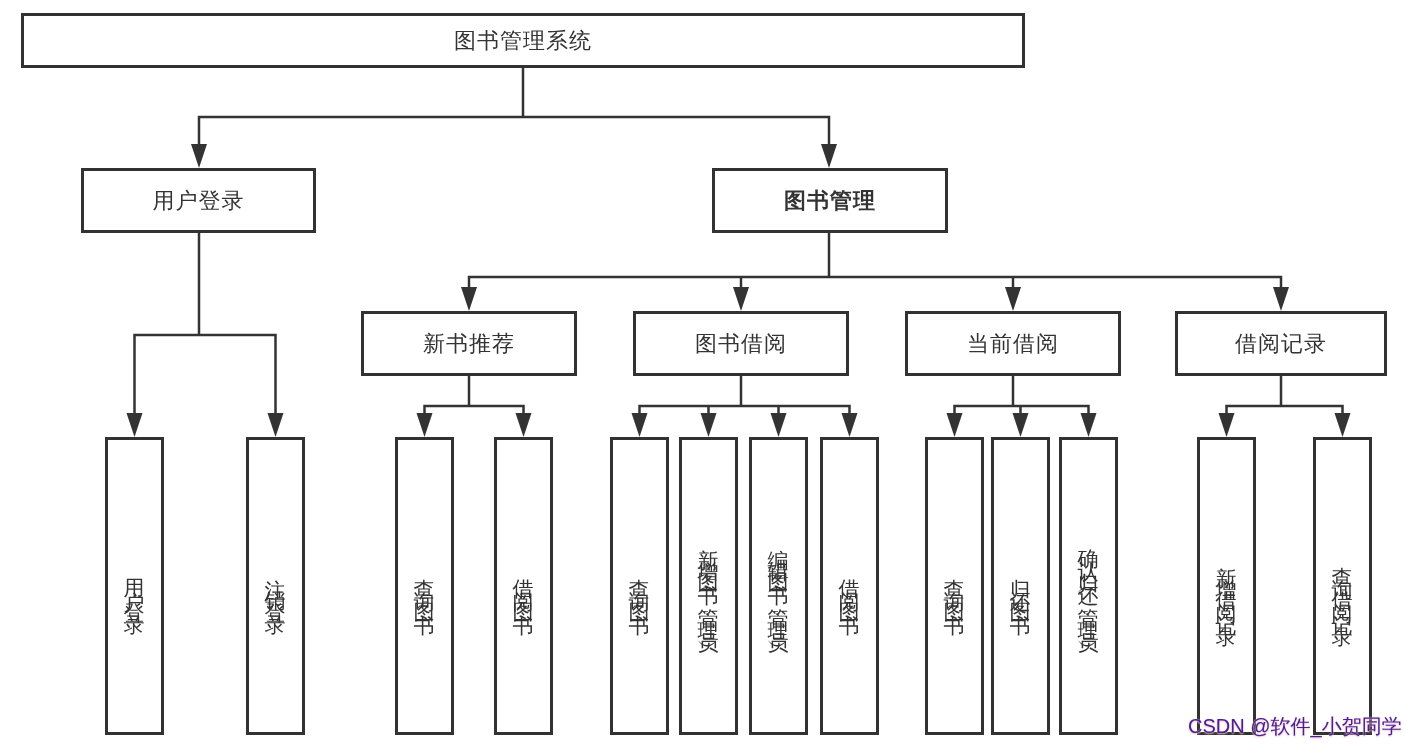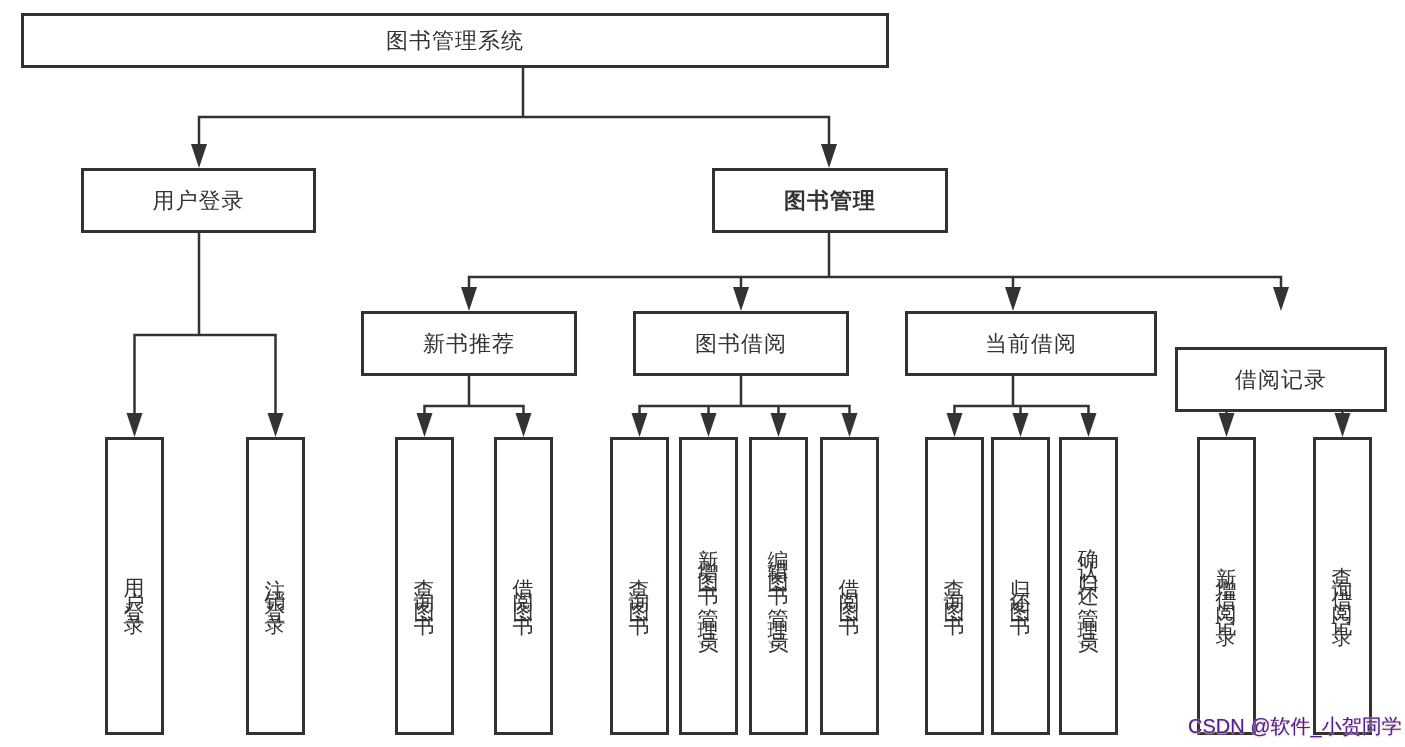"图书管理系统" div.hbox { width: 868px -> 1004px }
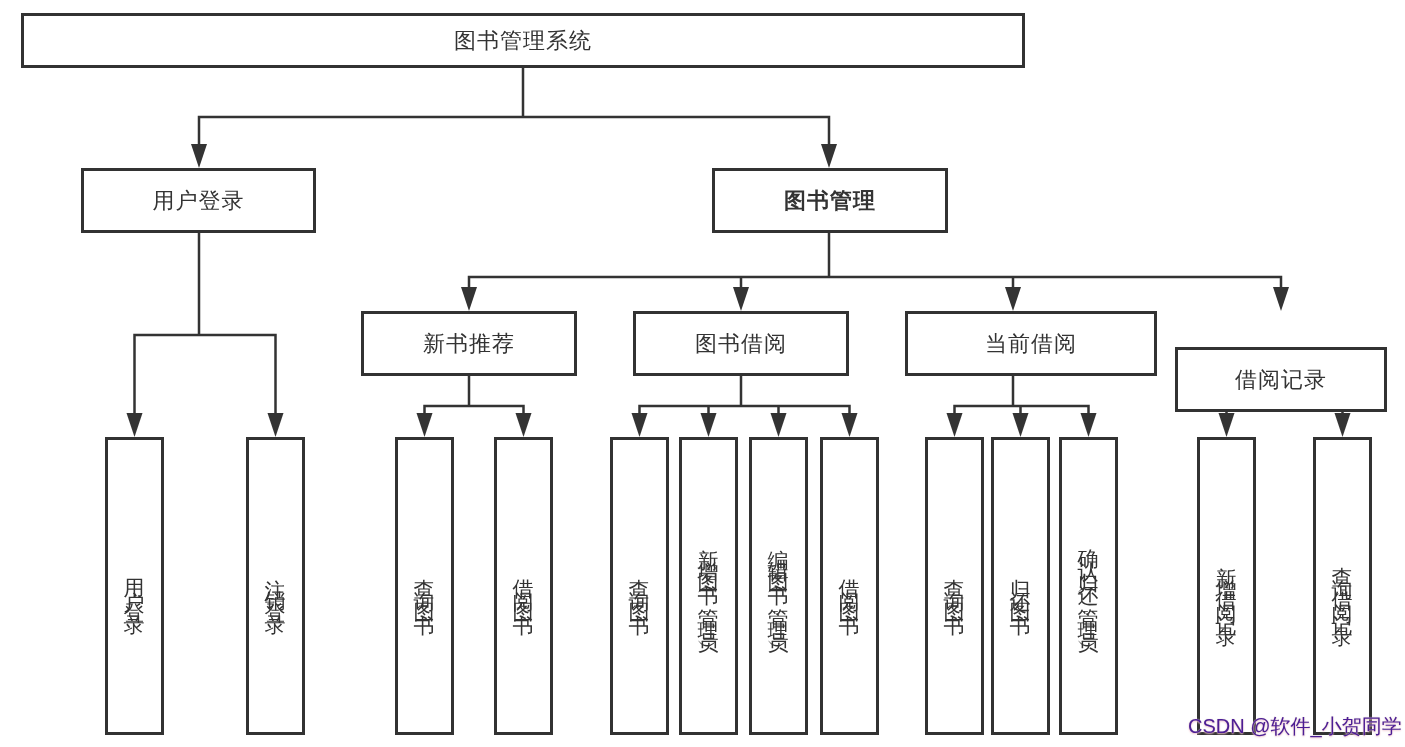"当前借阅" div.hbox { width: 252px -> 216px }
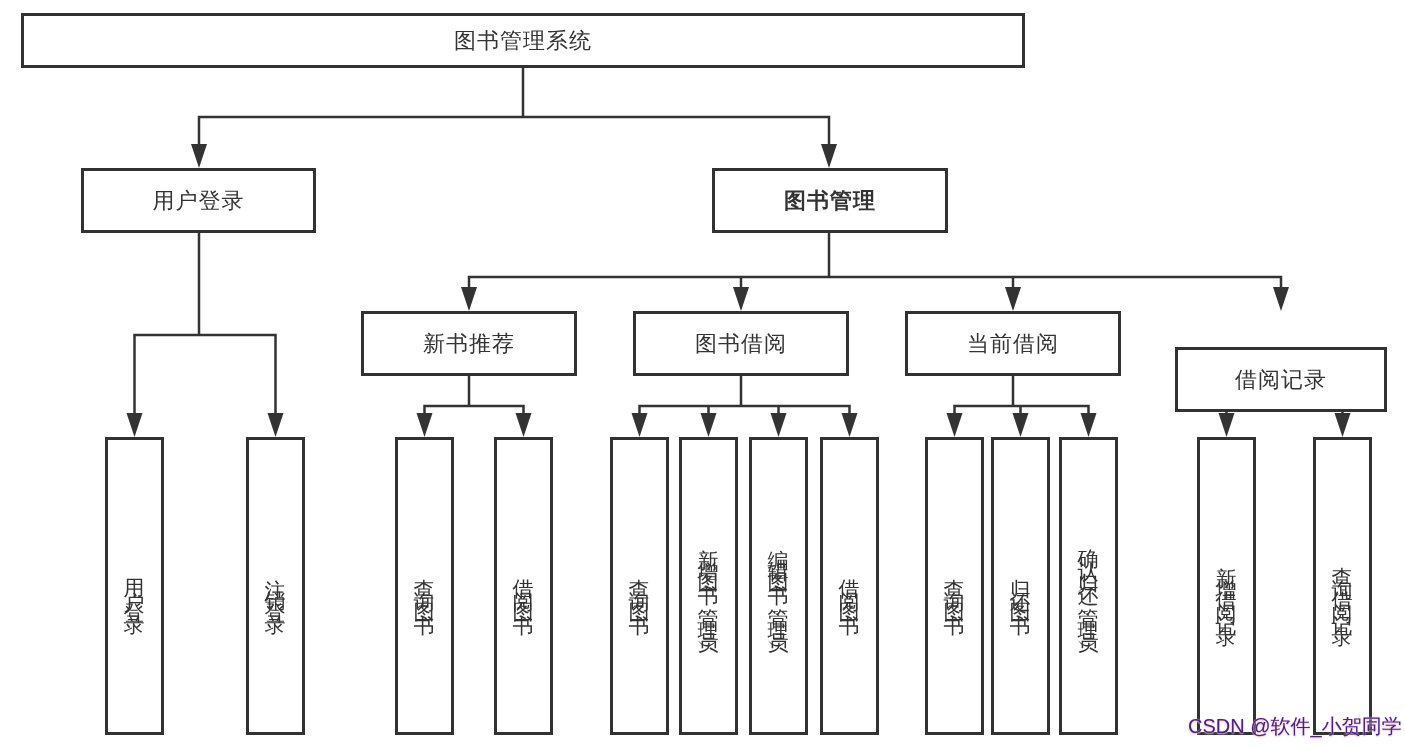"借阅记录" div.hbox { margin-top: 36px -> none }
